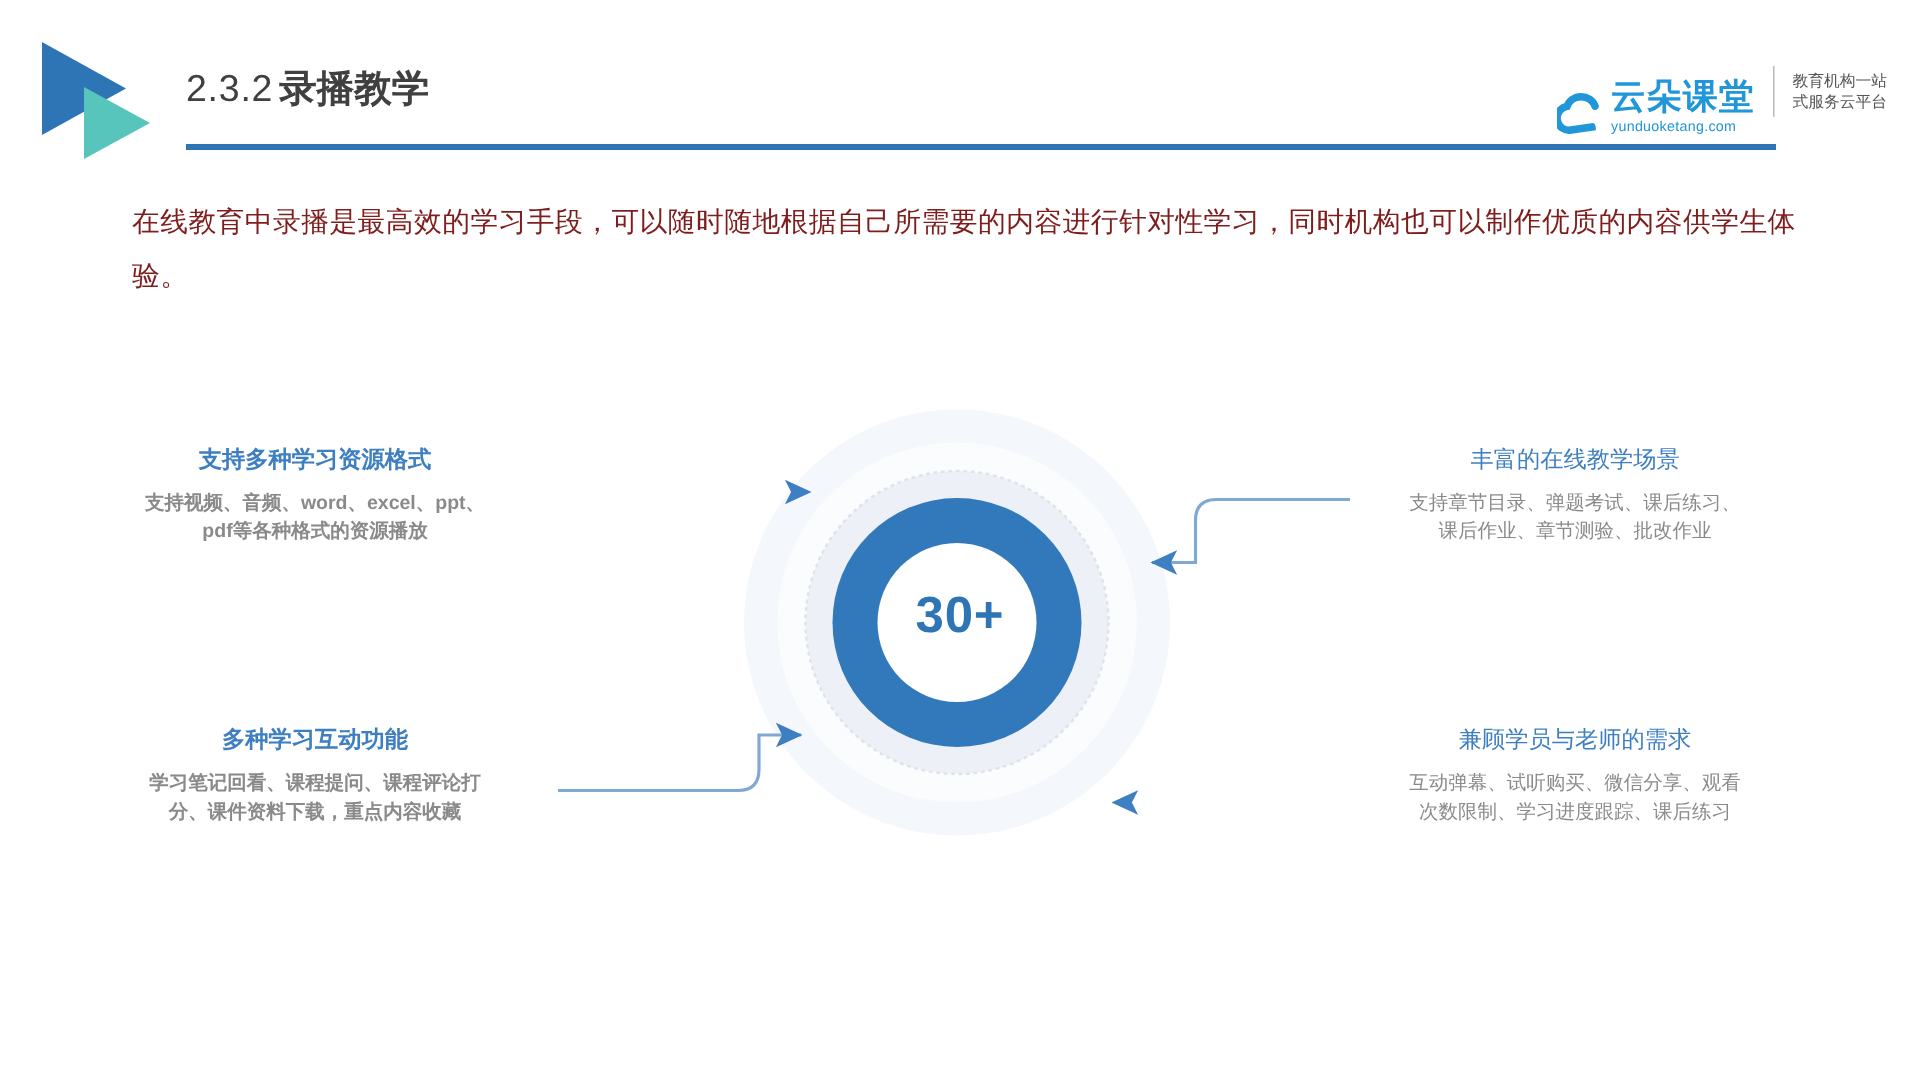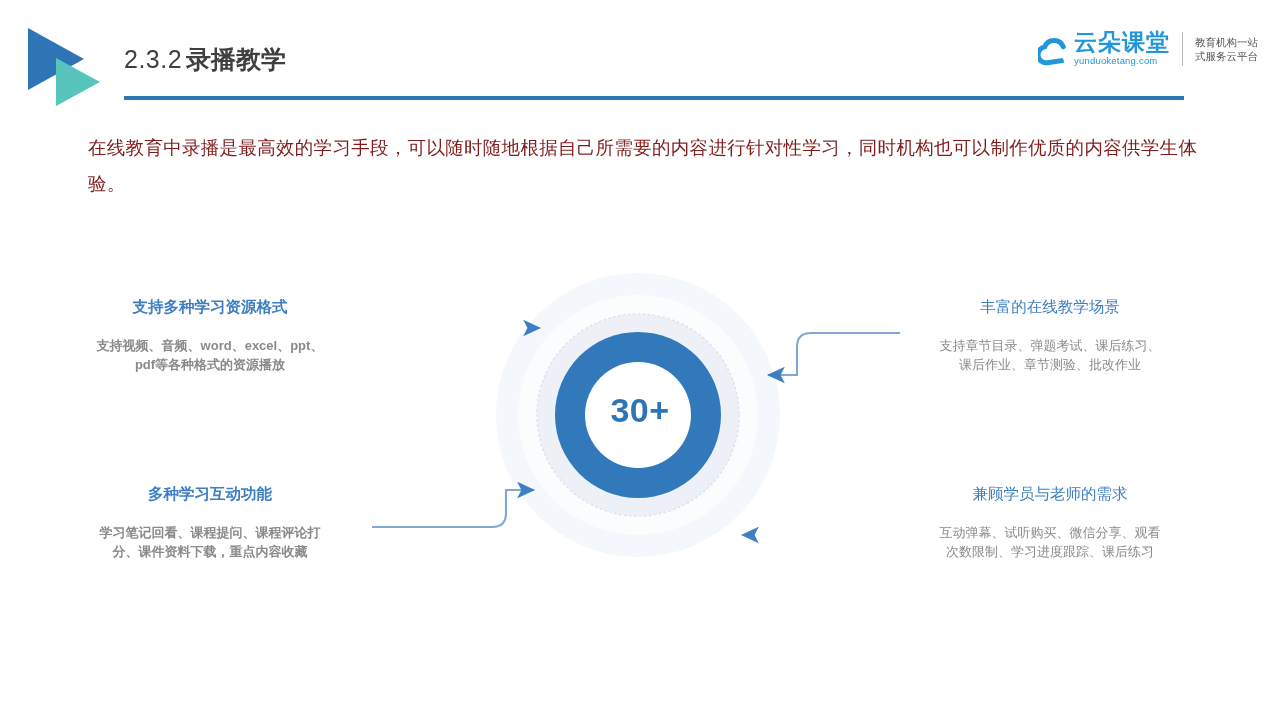"云朵课堂" #brand-cn { font-family: Liberation Sans, sans-serif -> Liberation Mono, monospace; margin-top: none -> 24px }
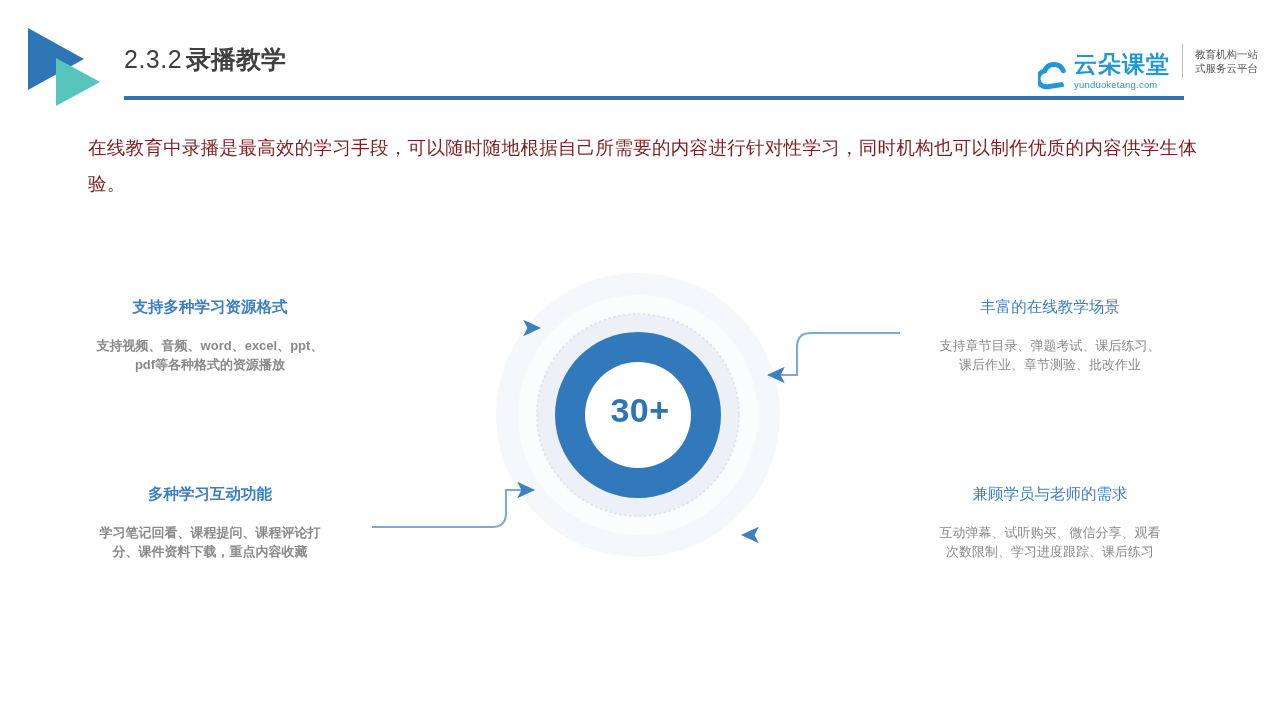"支持视频、音频、word、excel、ppt、" .feature-desc { margin-top: 18px -> 7px }
